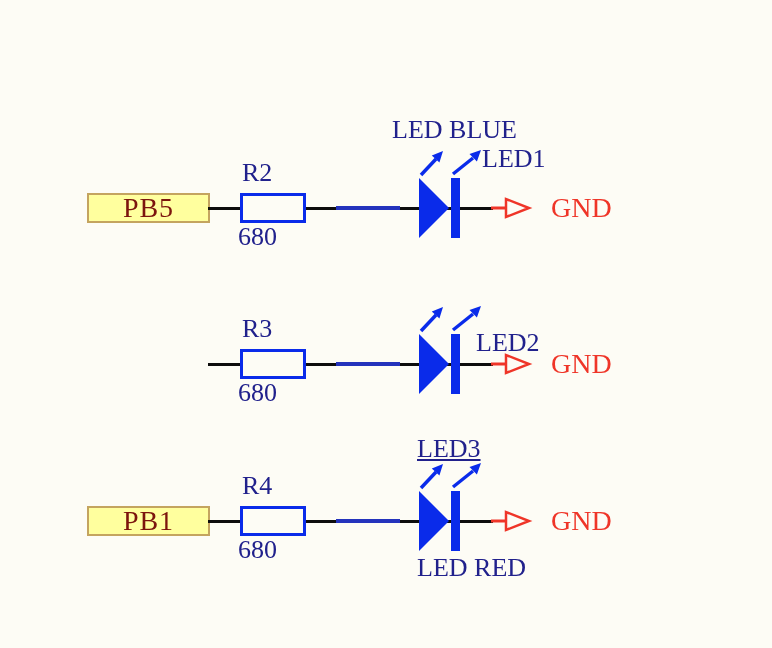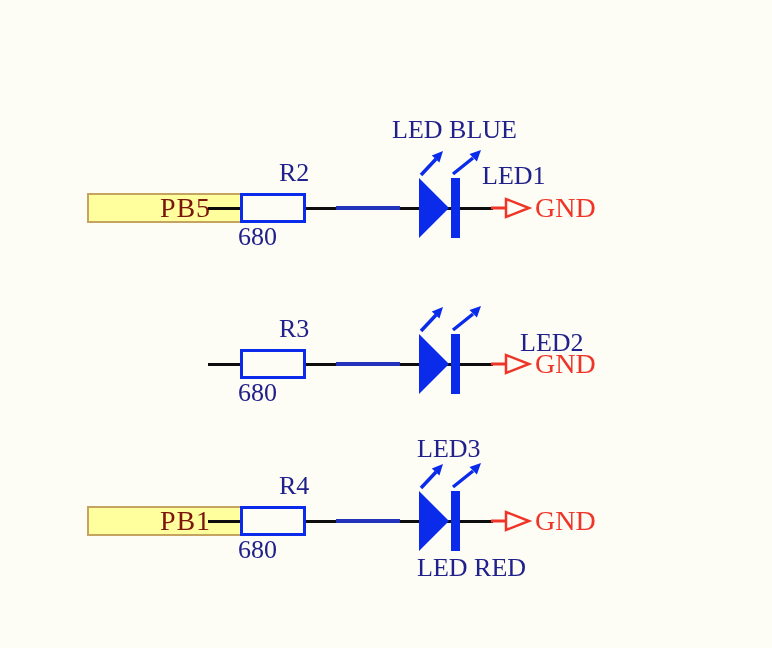"R2" .res-ref { margin-left: 37px -> none }
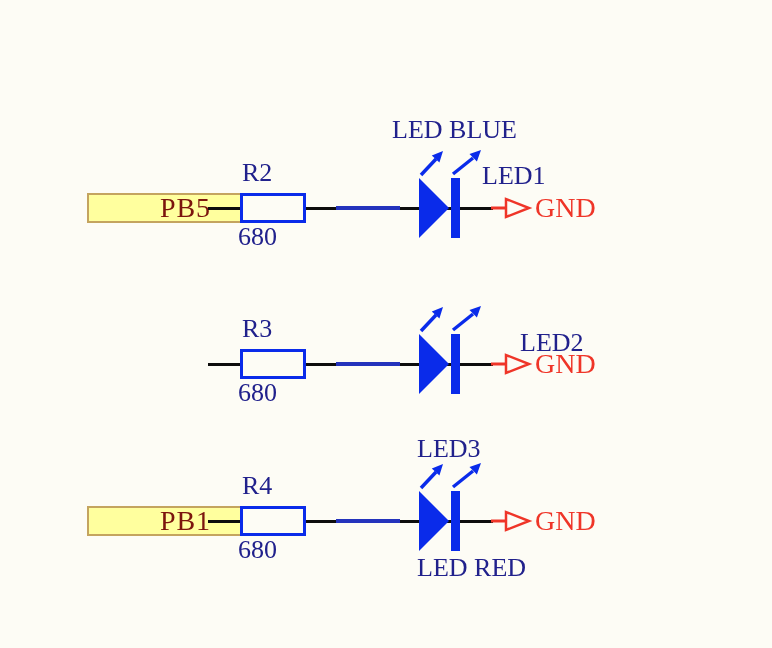"LED1" .row1 .lbl-right { top: 62px -> 45px }
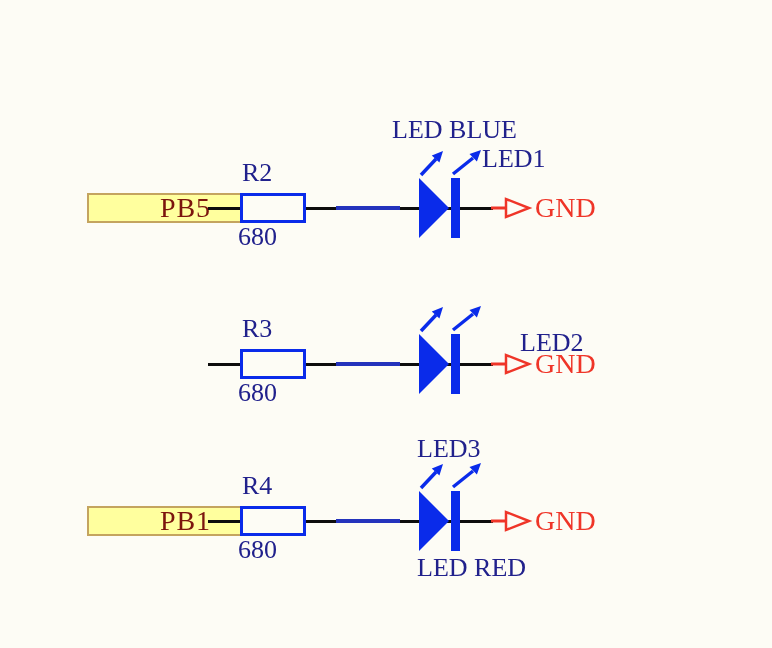"PB5" .port-box { padding-left: 37px -> none }
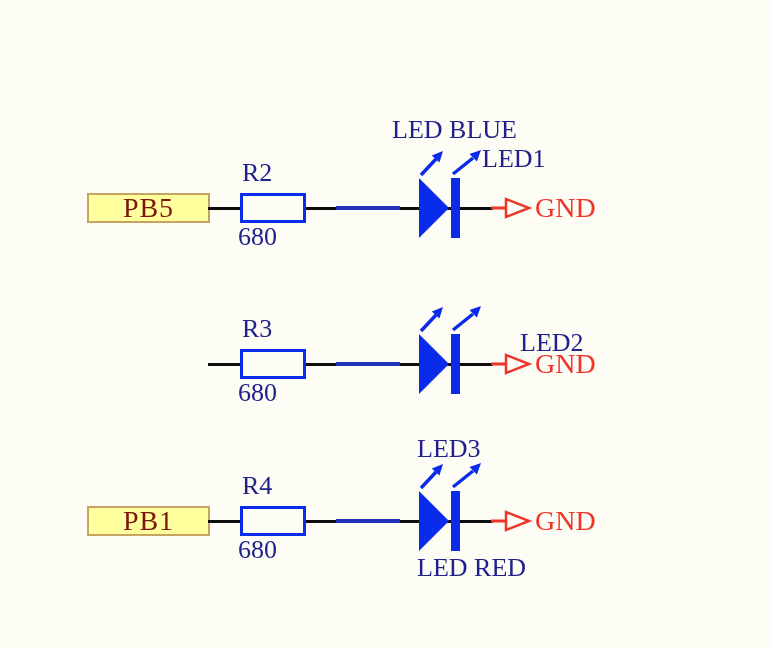"GND" .gnd-text { left: 535px -> 551px }
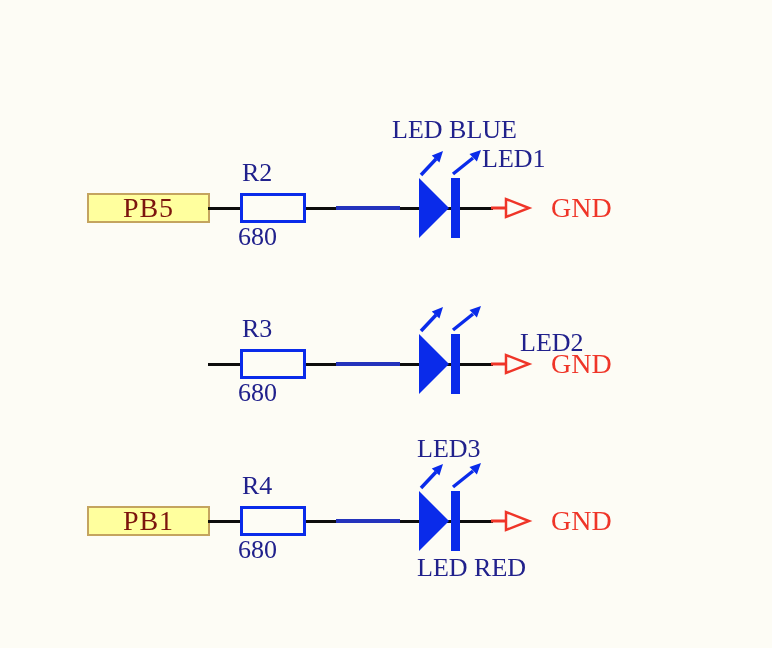"LED2" .row2 .lbl-right { margin-left: 44px -> none }
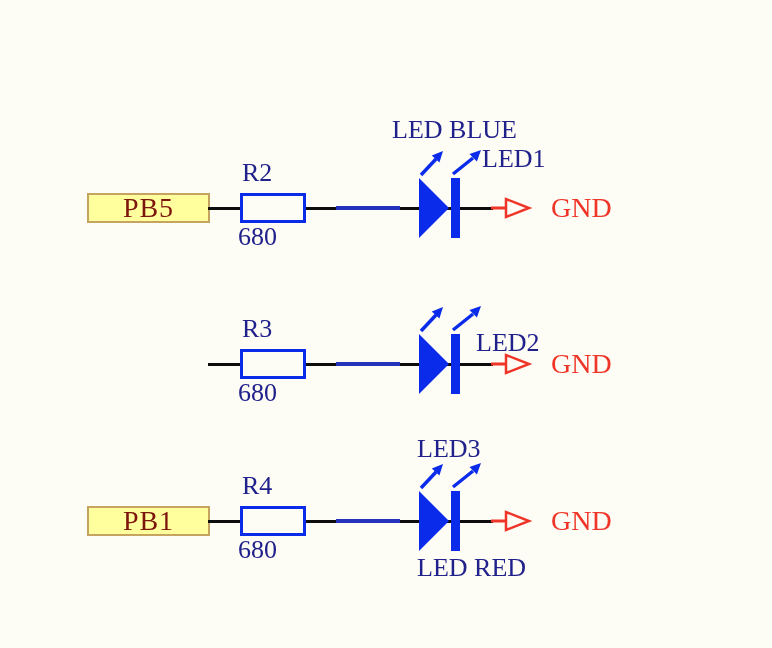"LED3" .row3 .lbl-top { text-decoration: none -> underline }
